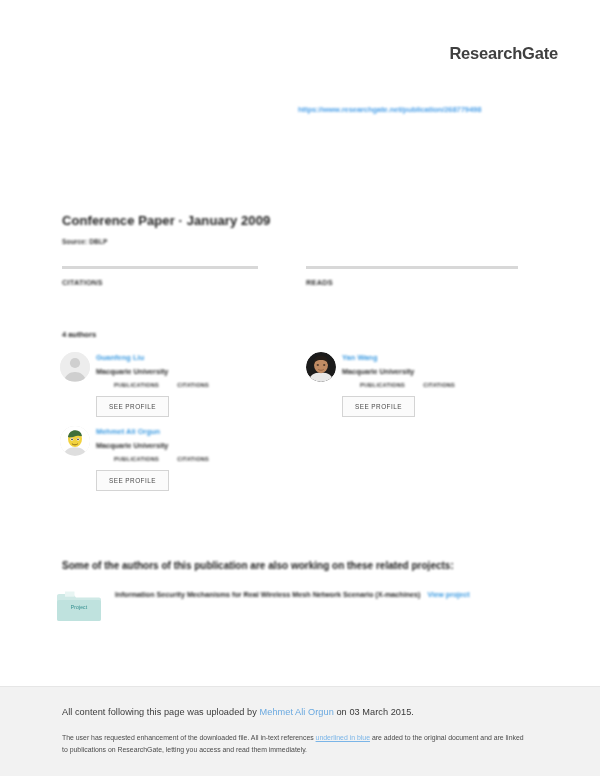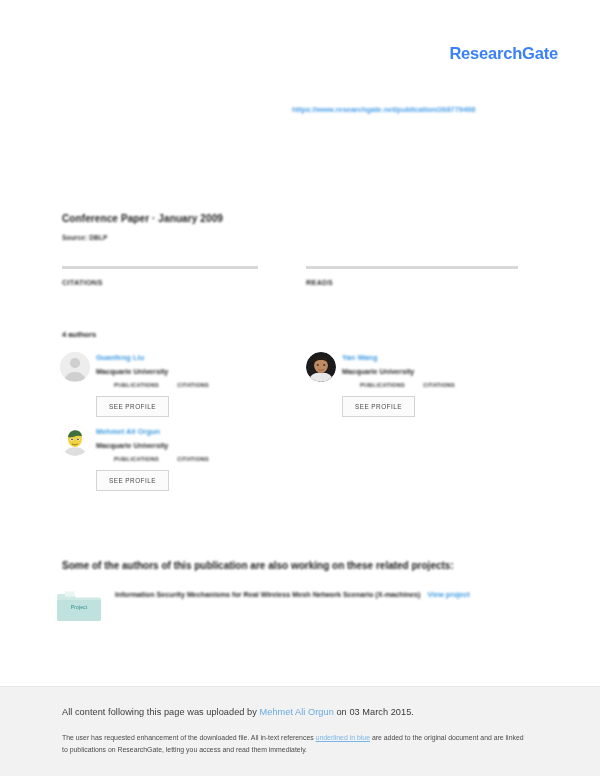"ResearchGate" .rg-logo { color: #3b82f6 -> #404040 }
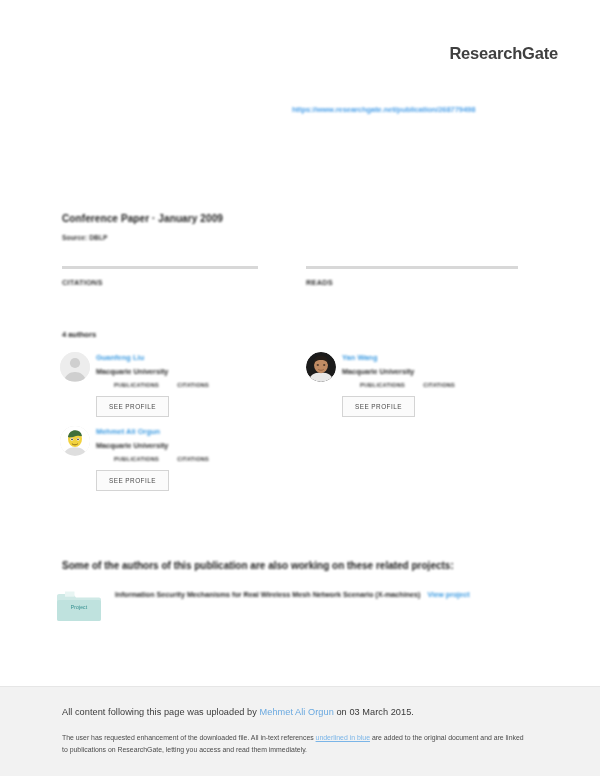"https://www.researchgate.net/publication" .doi-url { left: 292px -> 298px }
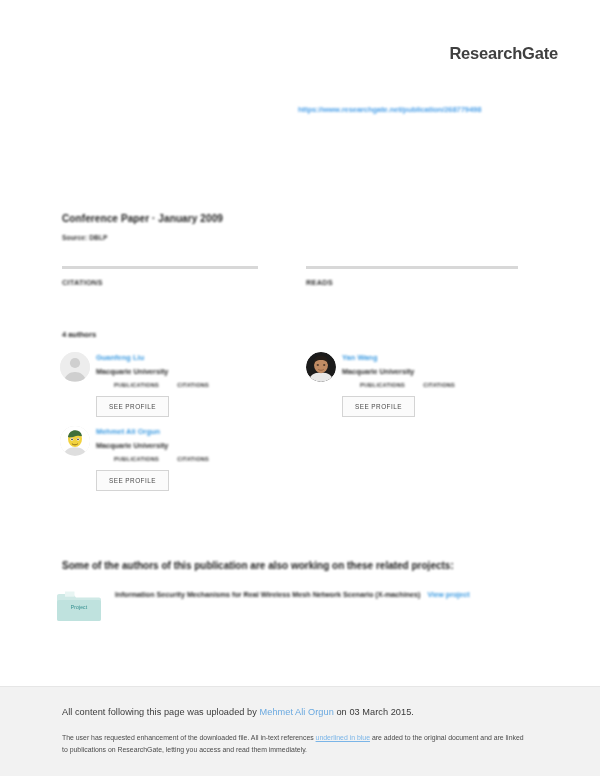"Conference Paper · January 2009" .meta-line1 { font-size: 10px -> 13px }
